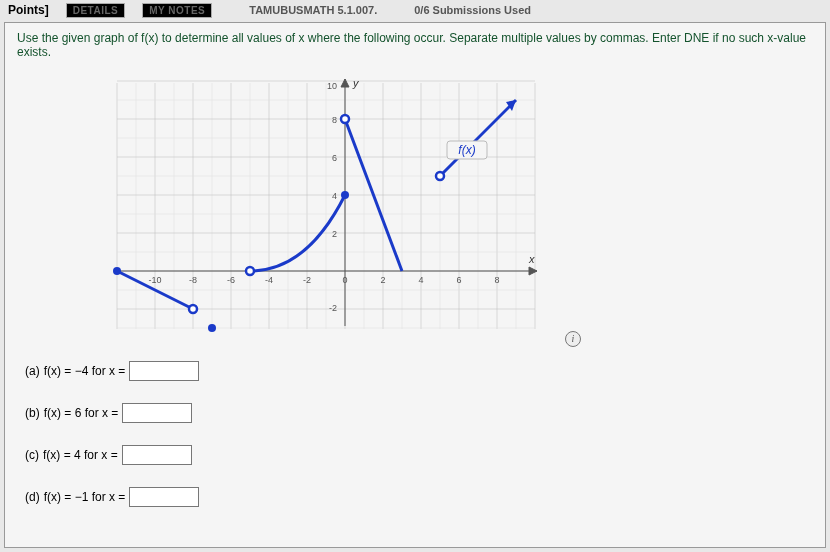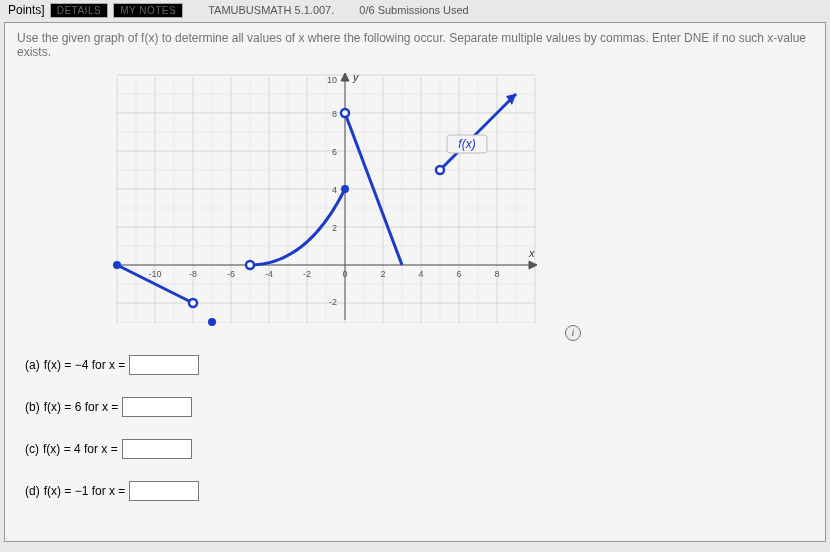"Points]" .top-bar { font-weight: none -> bold; gap: 5px -> 17px }
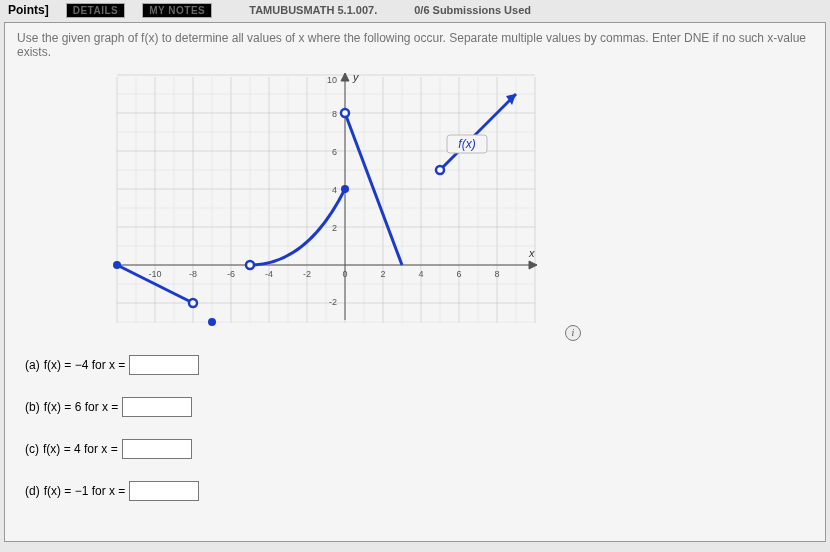"Use the given graph of" .instruction { color: #737373 -> #14532d; margin-bottom: 6px -> 12px }
